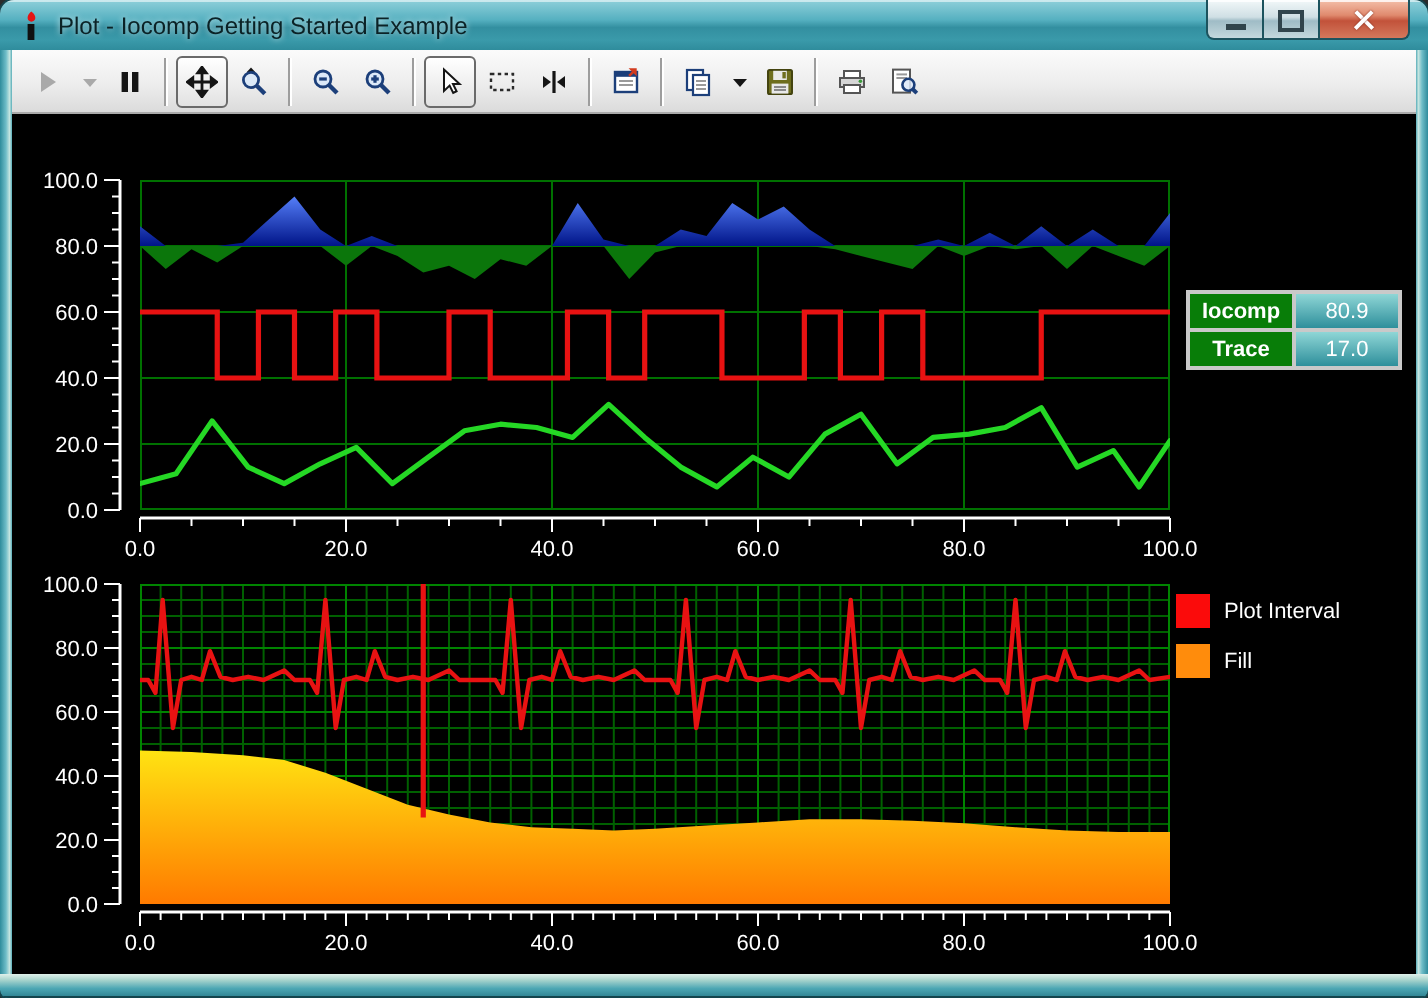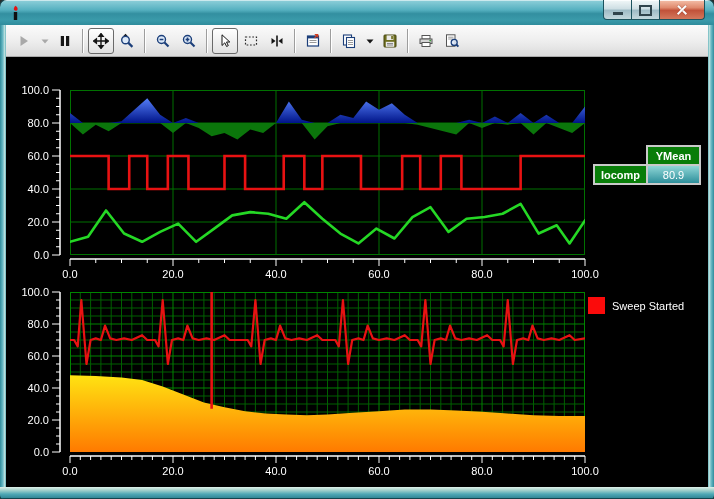"Plot - Iocomp Getting Started" span.title-text { html: none -> <span>Plot - Iocomp Getting Started Example</span> }
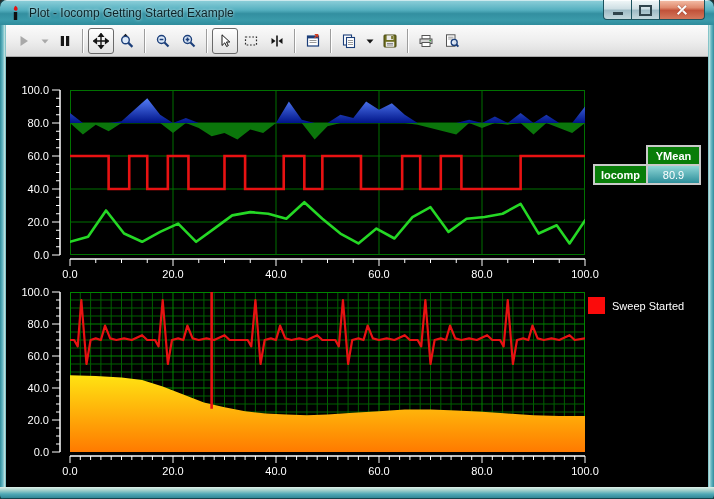"YMean" tr { html: <tr> <td></td> <td>YMean</td> </tr> -> none }
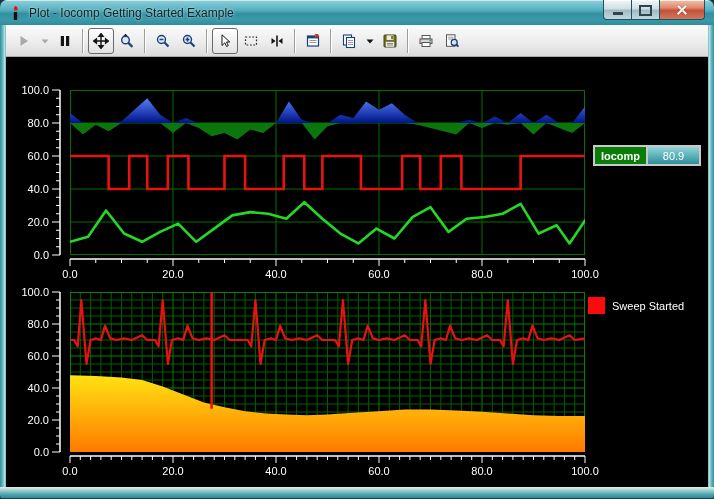"Trace" tr { html: none -> <tr> <td>Trace</td> <td>17.0</td> </tr> }
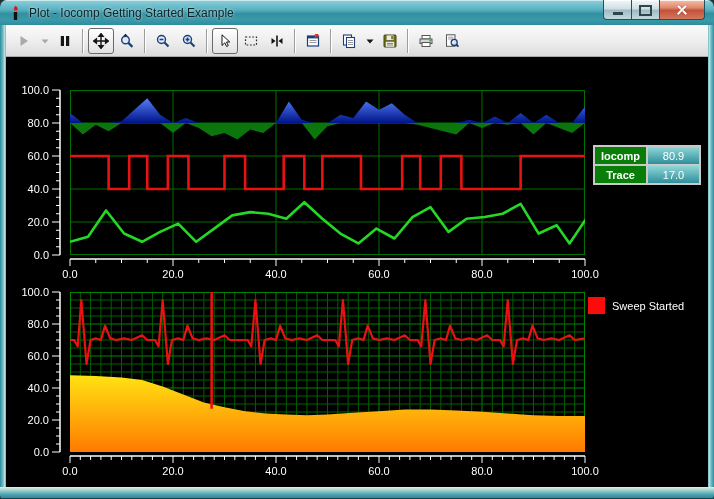"Sweep Started" span.legend-label { text: Sweep Started -> Plot Interval }
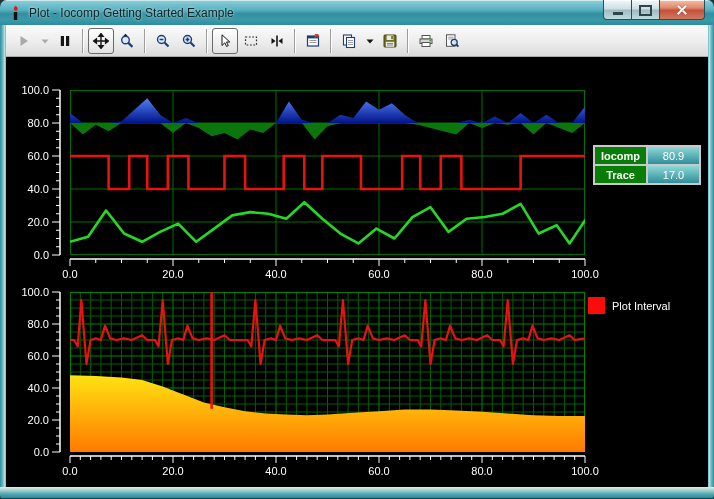"Fill" div.legend-item { html: none -> <div> <span></span> <span>Fill</span> </div> }
